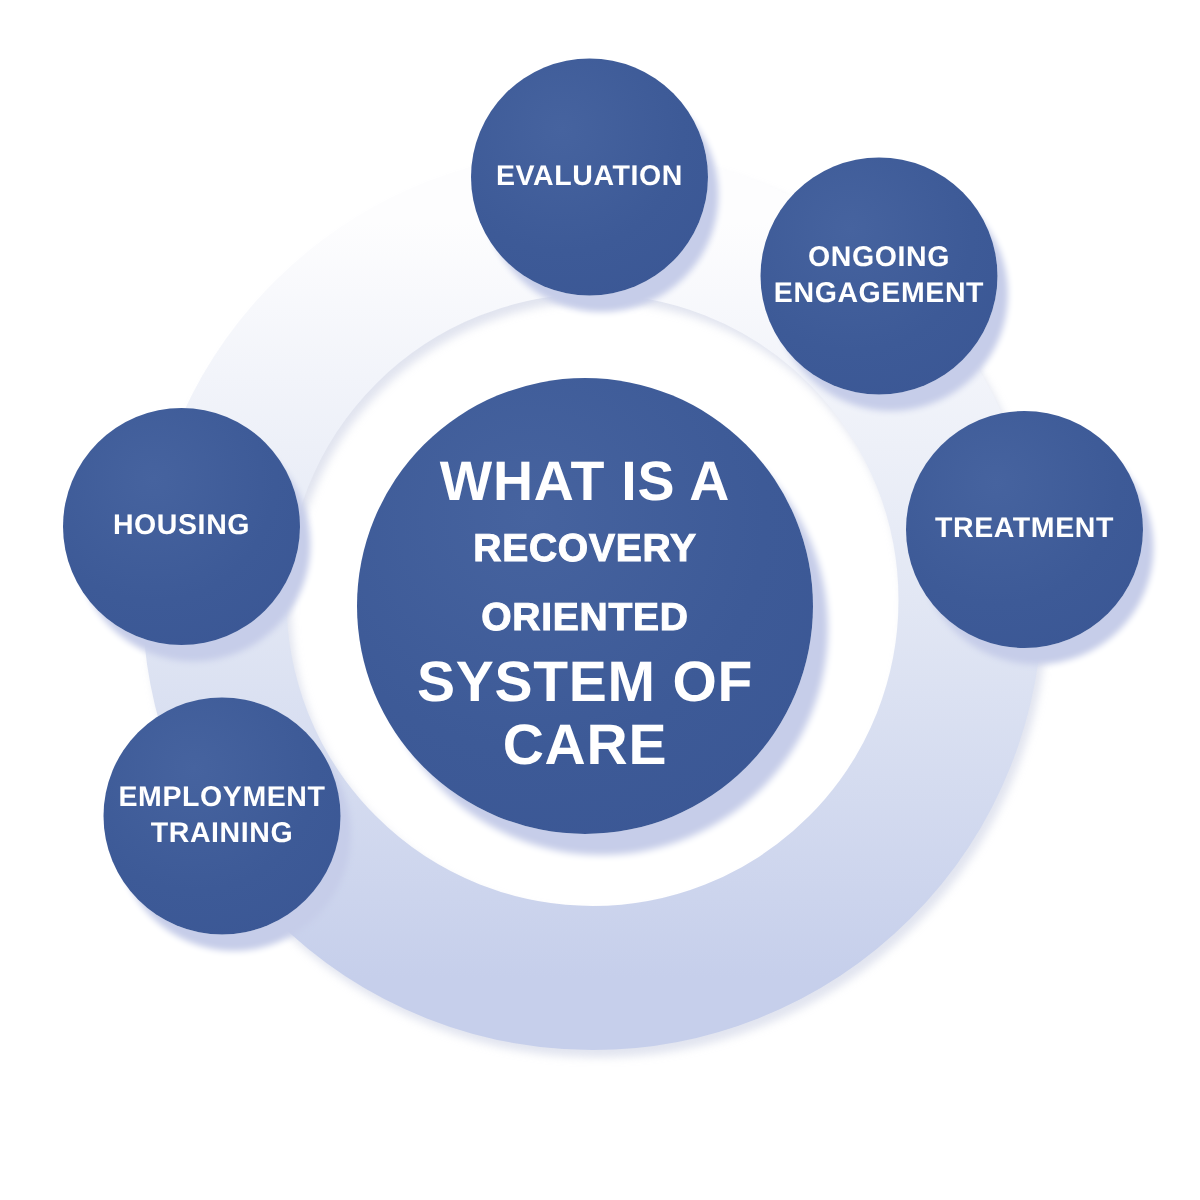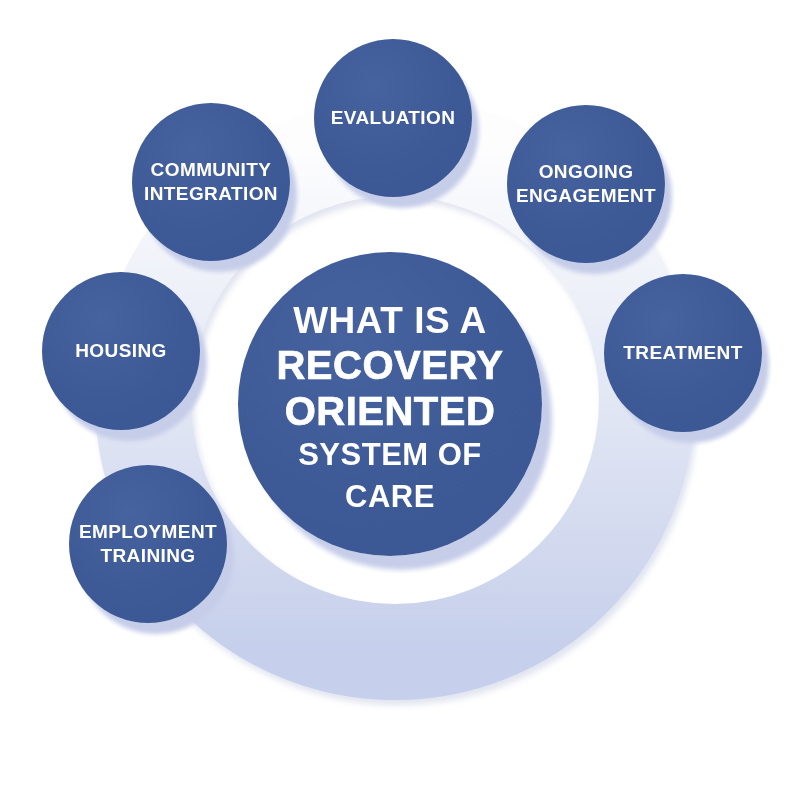"COMMUNITY" div.circle { html: <div> <span>COMMUNITY INTEGRATION</span> </div> -> none }
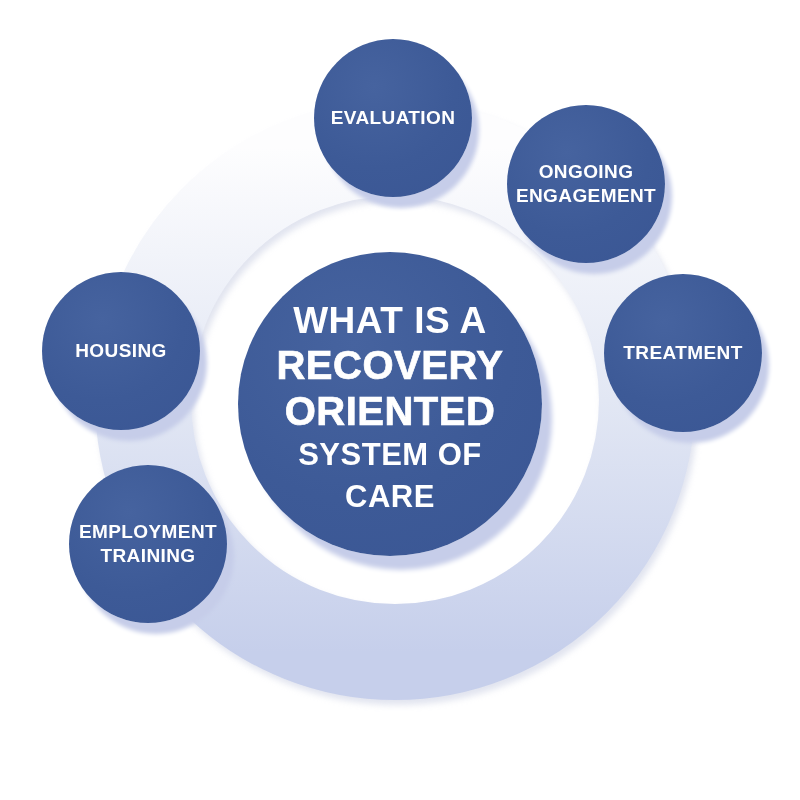"RECOVERY" .c-size-big { font-size: 40px -> 26px }
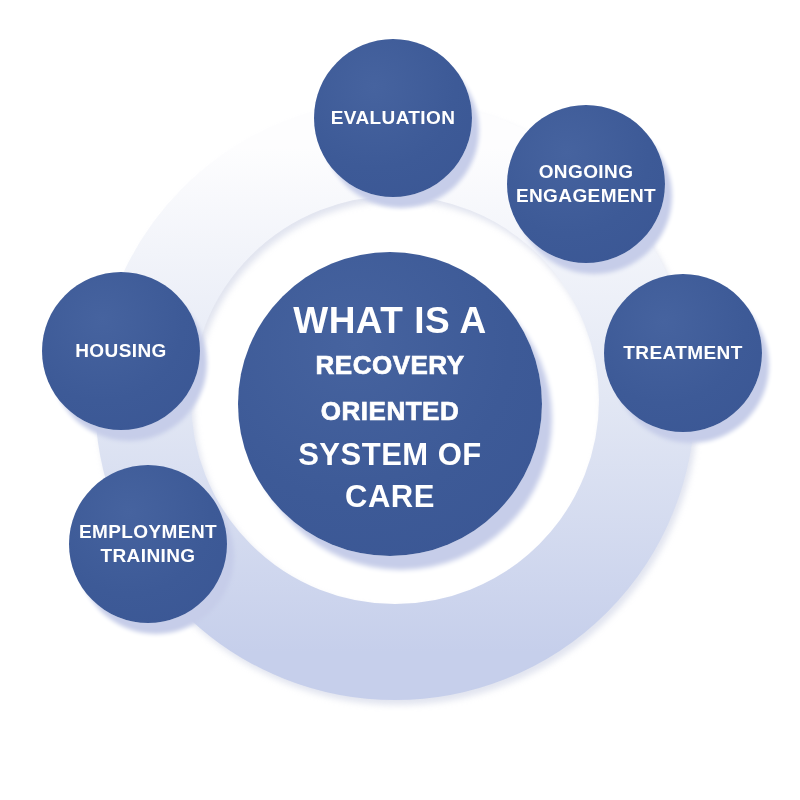"SYSTEM OF" .c-size-med2 { font-size: 31px -> 38px }
